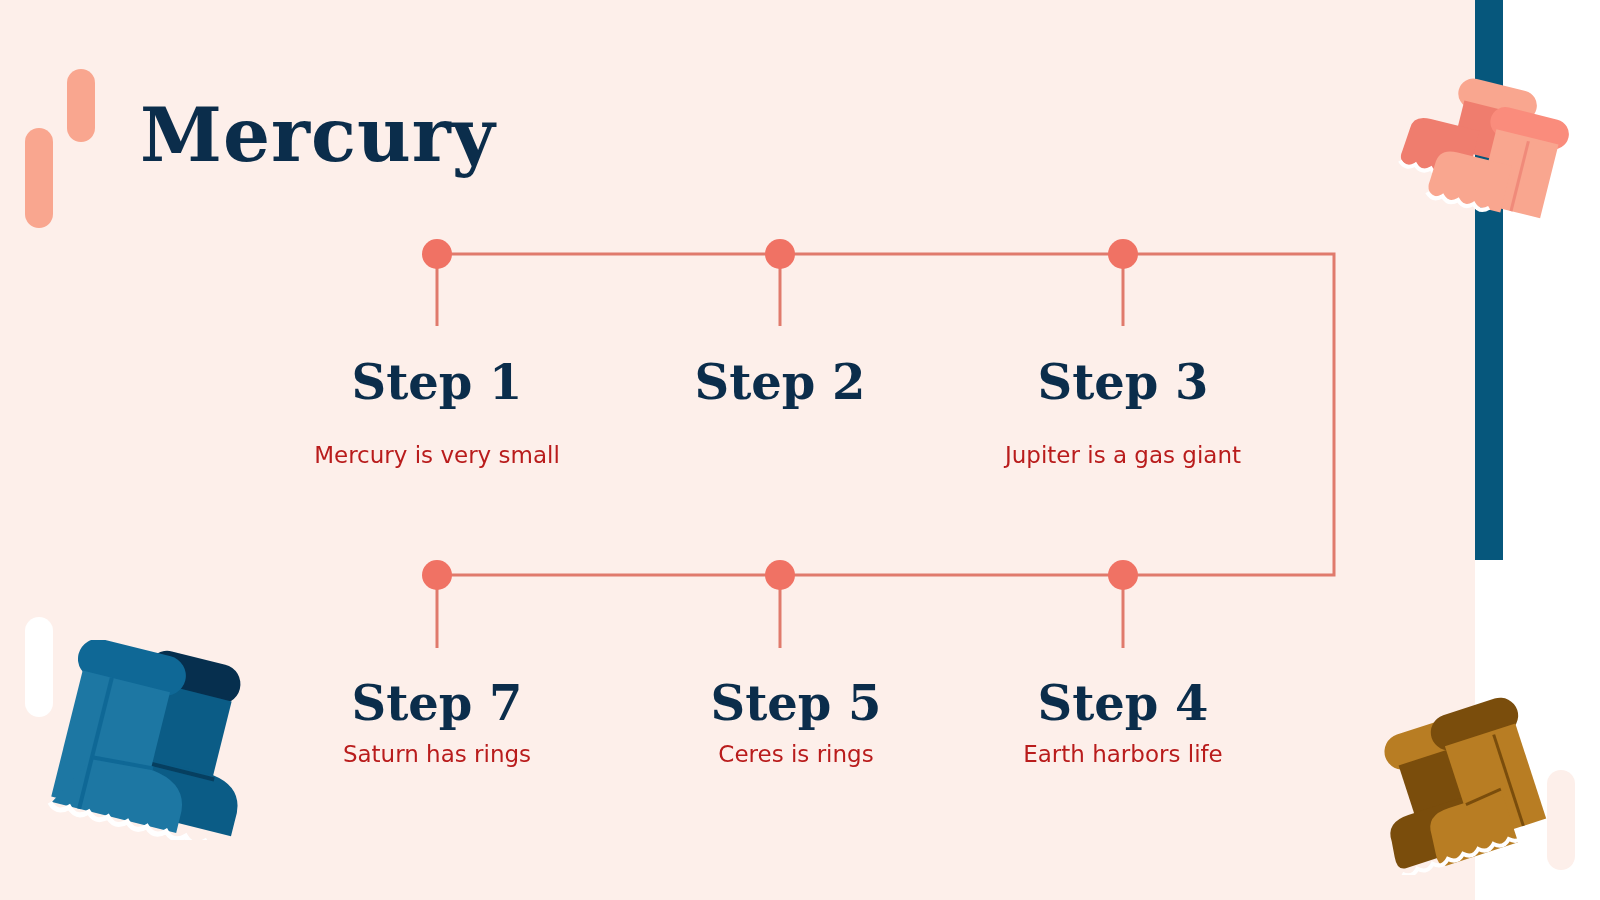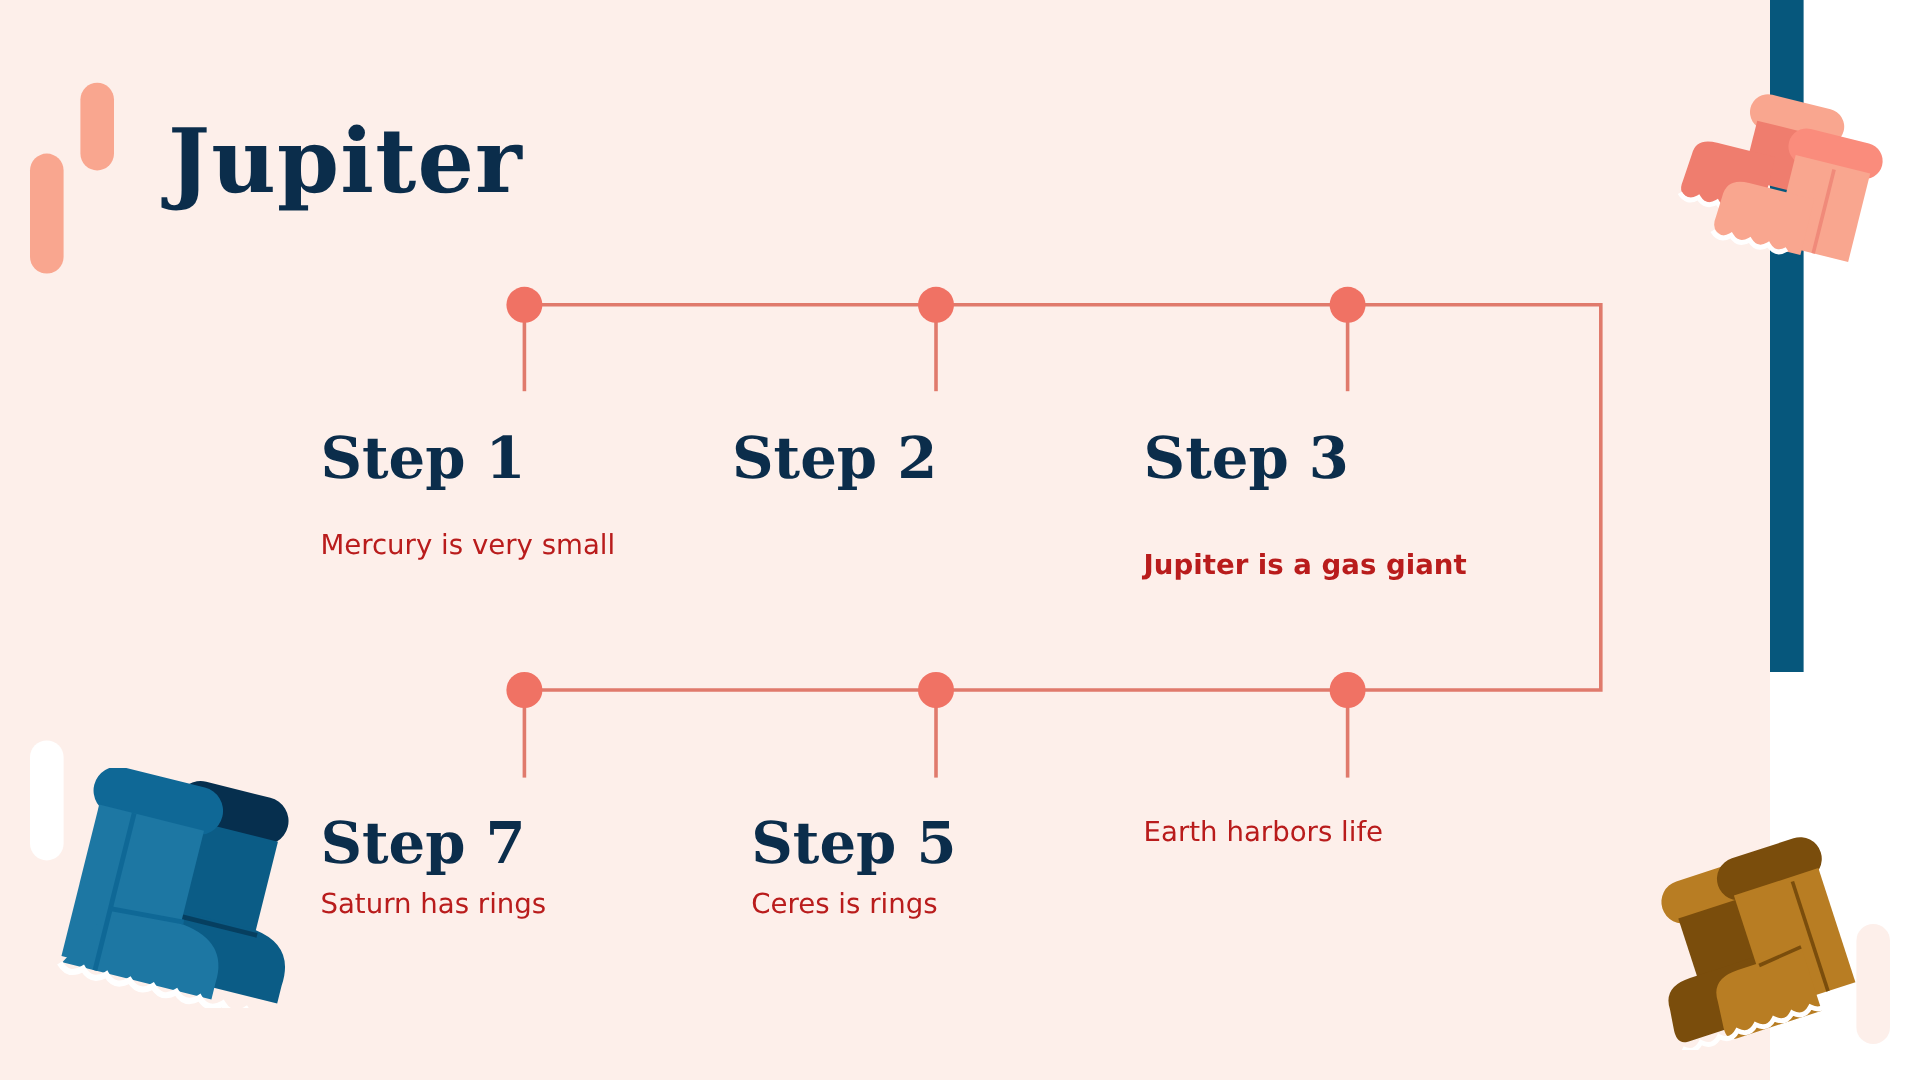"Jupiter" div.title { text: Jupiter -> Mercury }
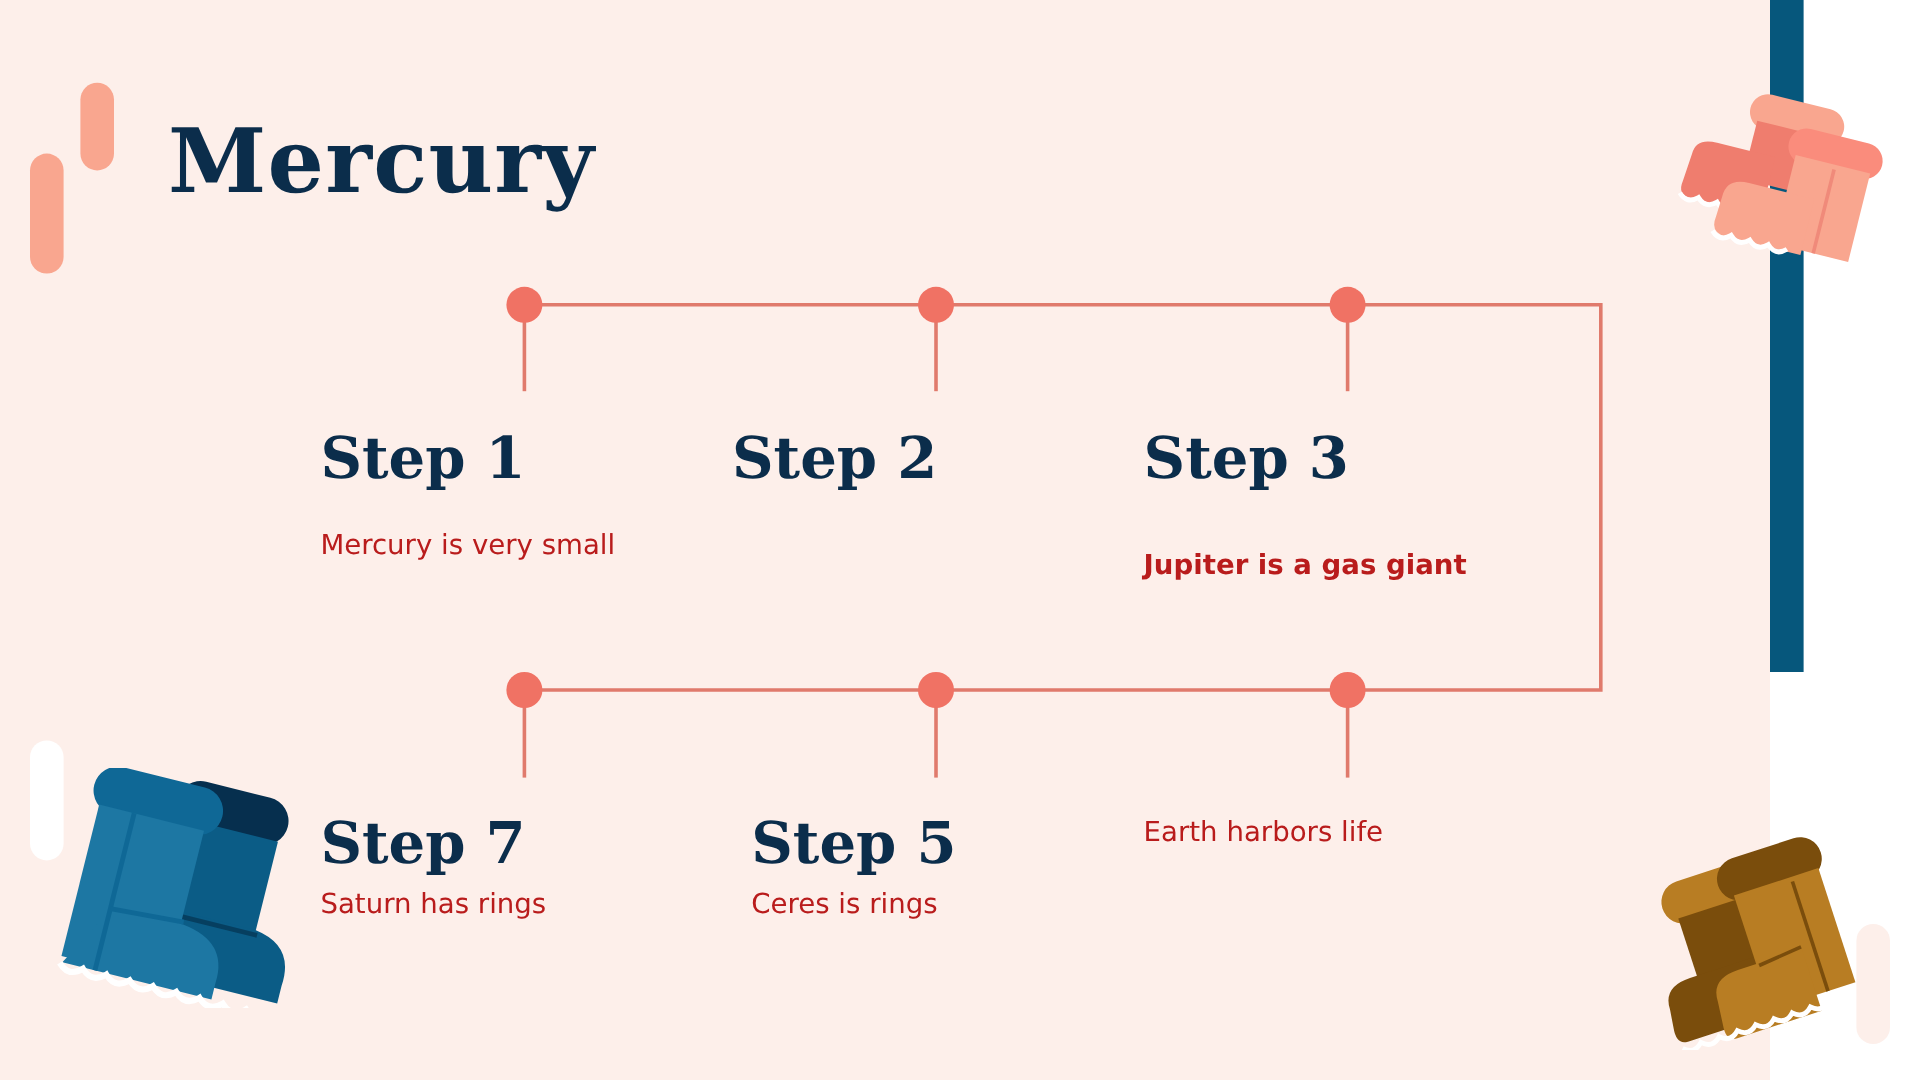"Step 1" .step { text-align: left -> center }
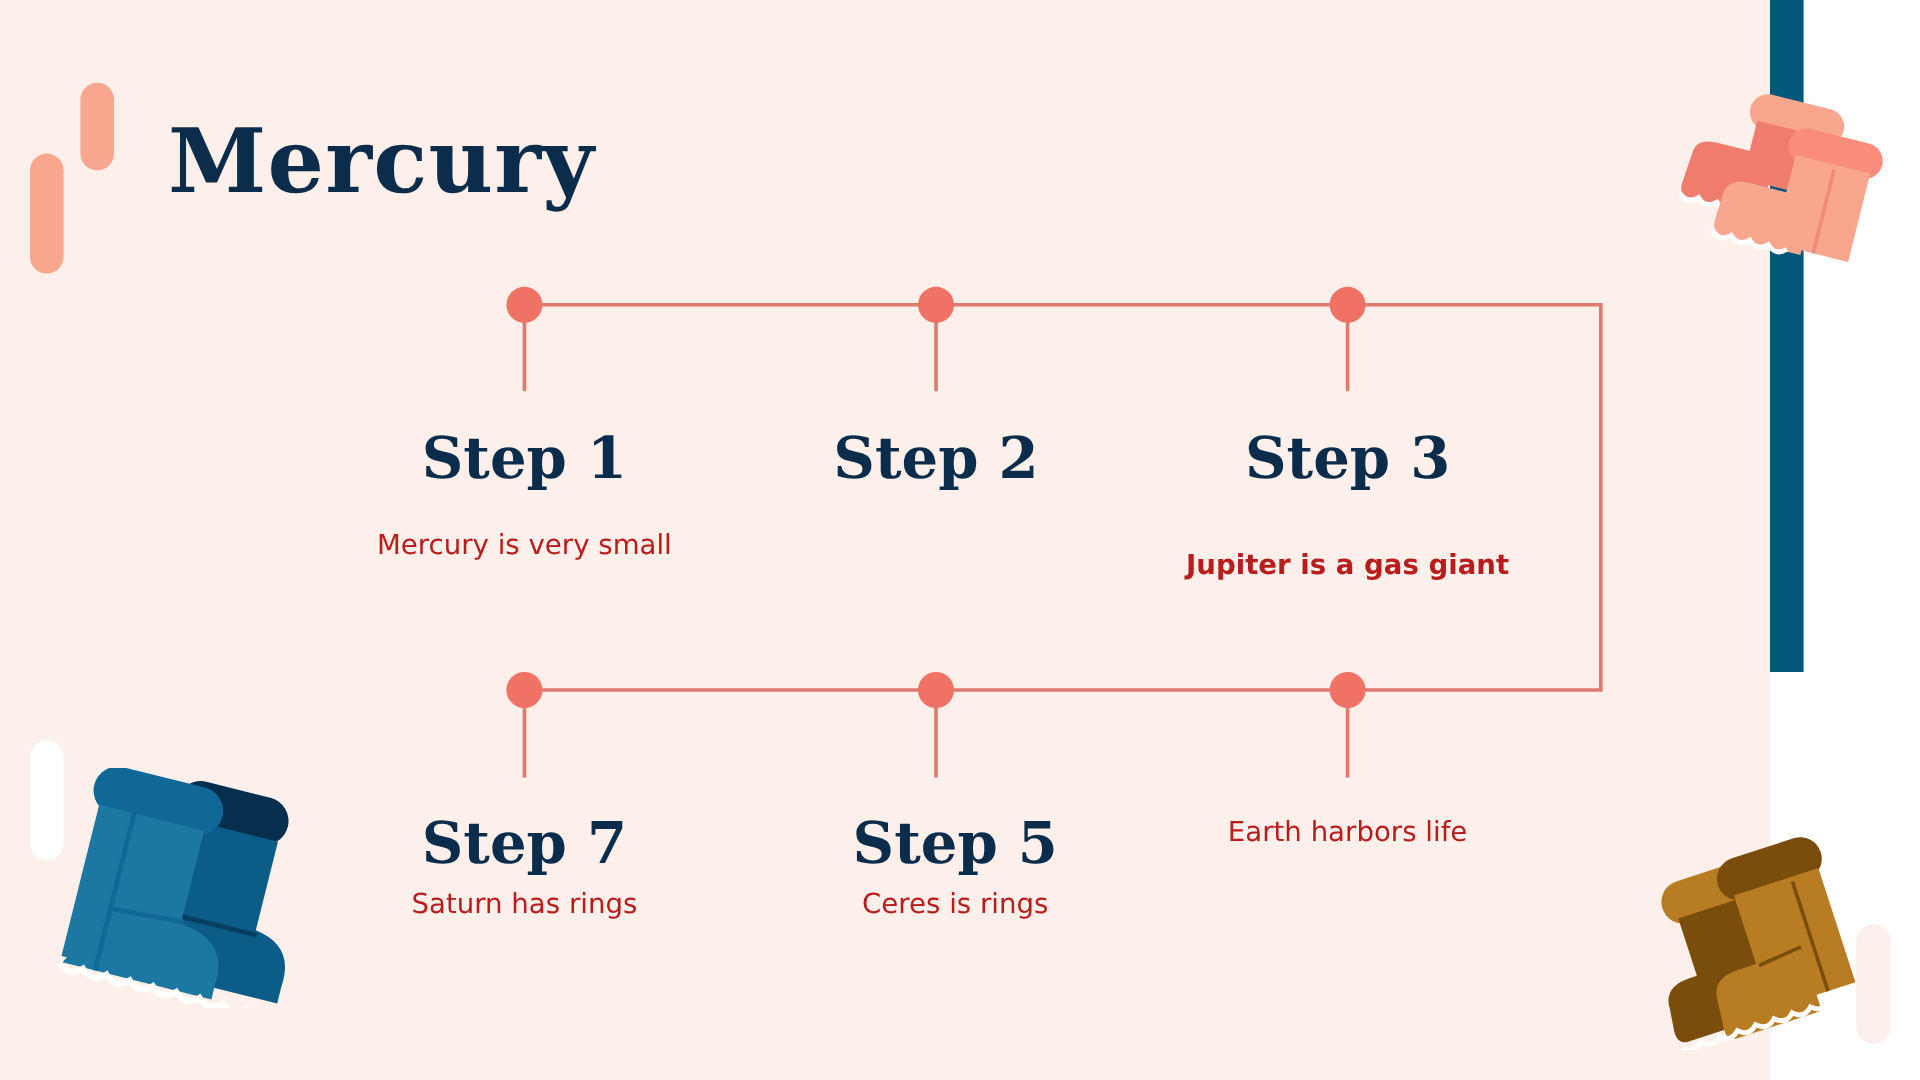"Jupiter is a gas giant" div.step-desc { font-weight: bold -> none; margin-top: 44px -> 28px }
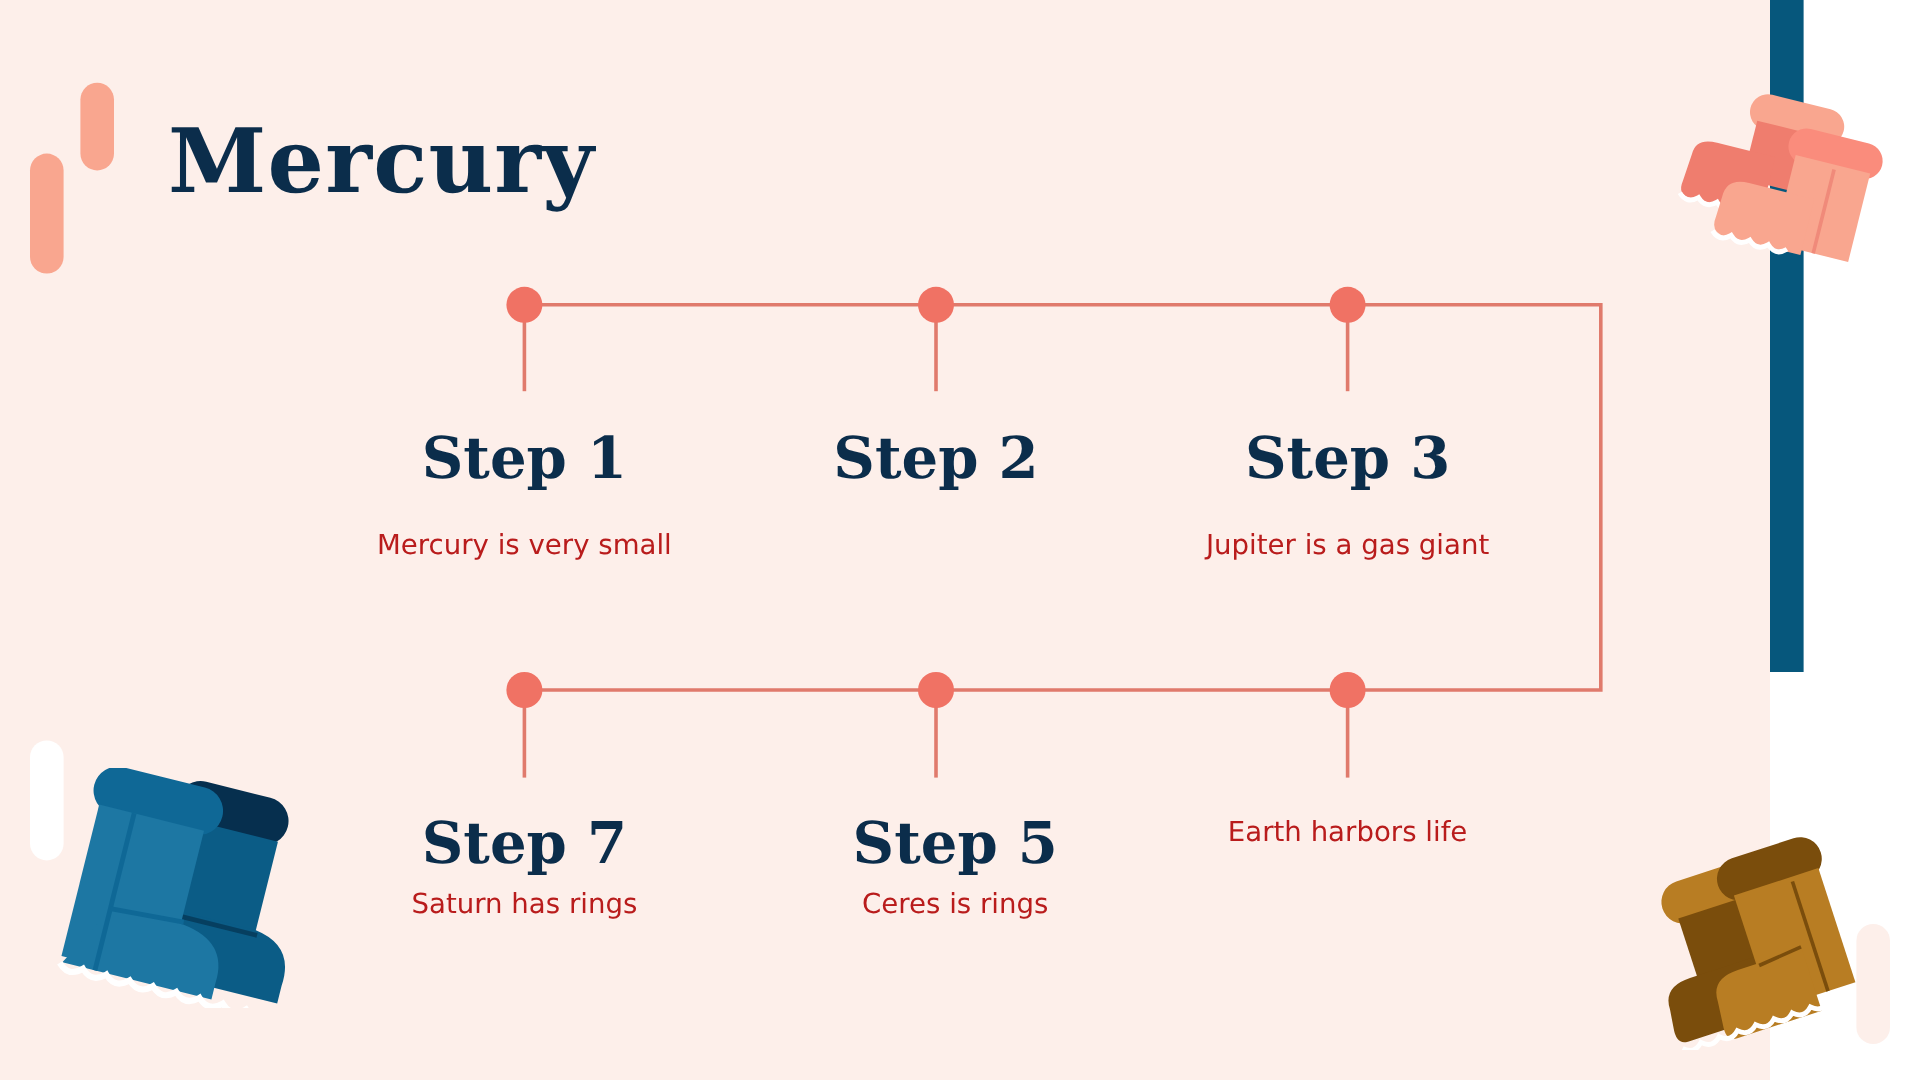"Step 4" div.step-title { html: none -> <div>Step 4</div> }
